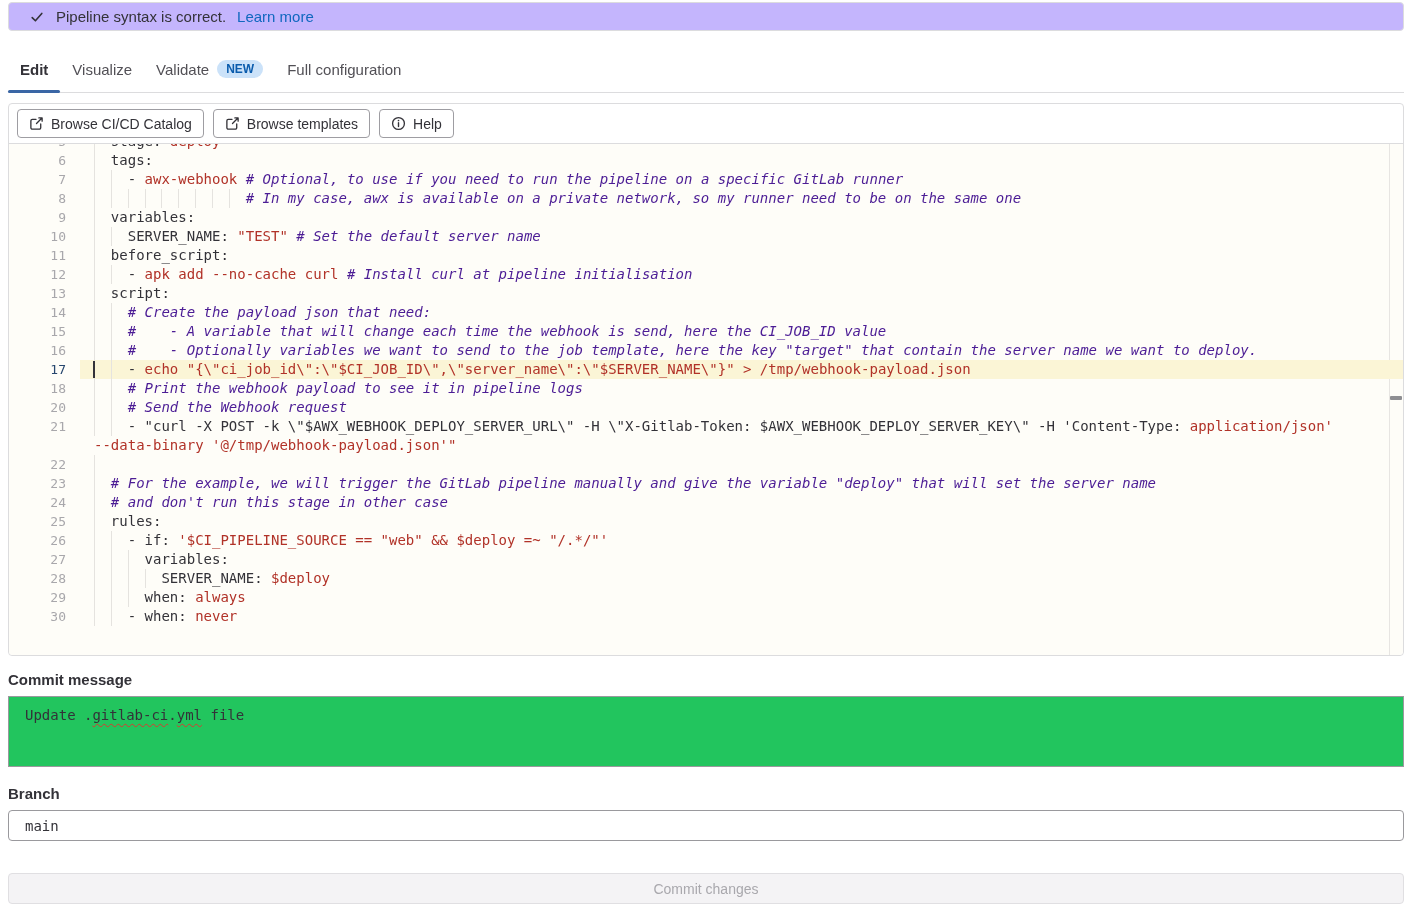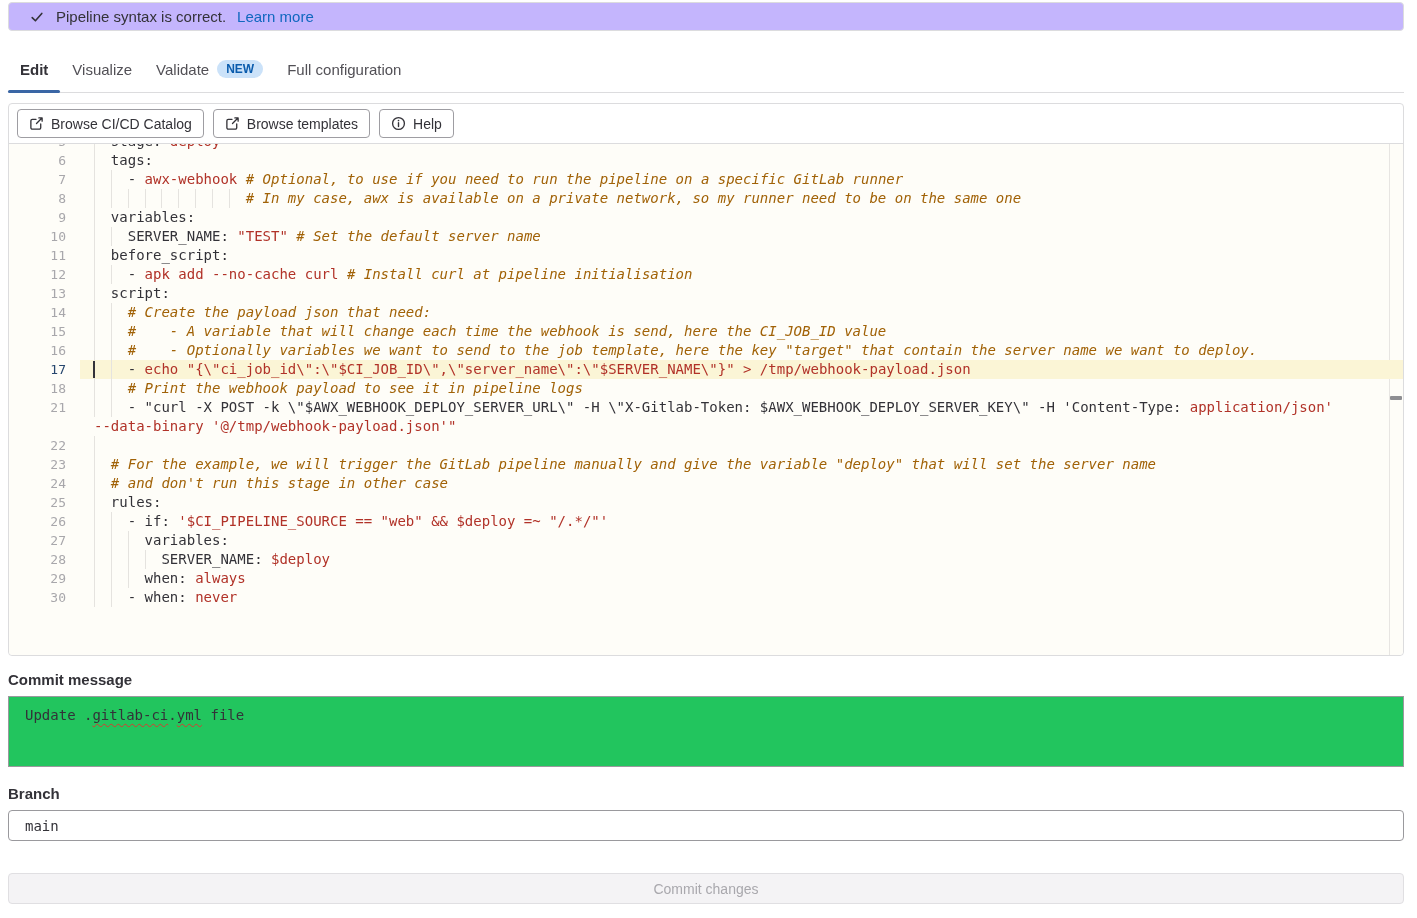"# Optional, to use if" .tok-c { color: #a16207 -> #4c1d95 }
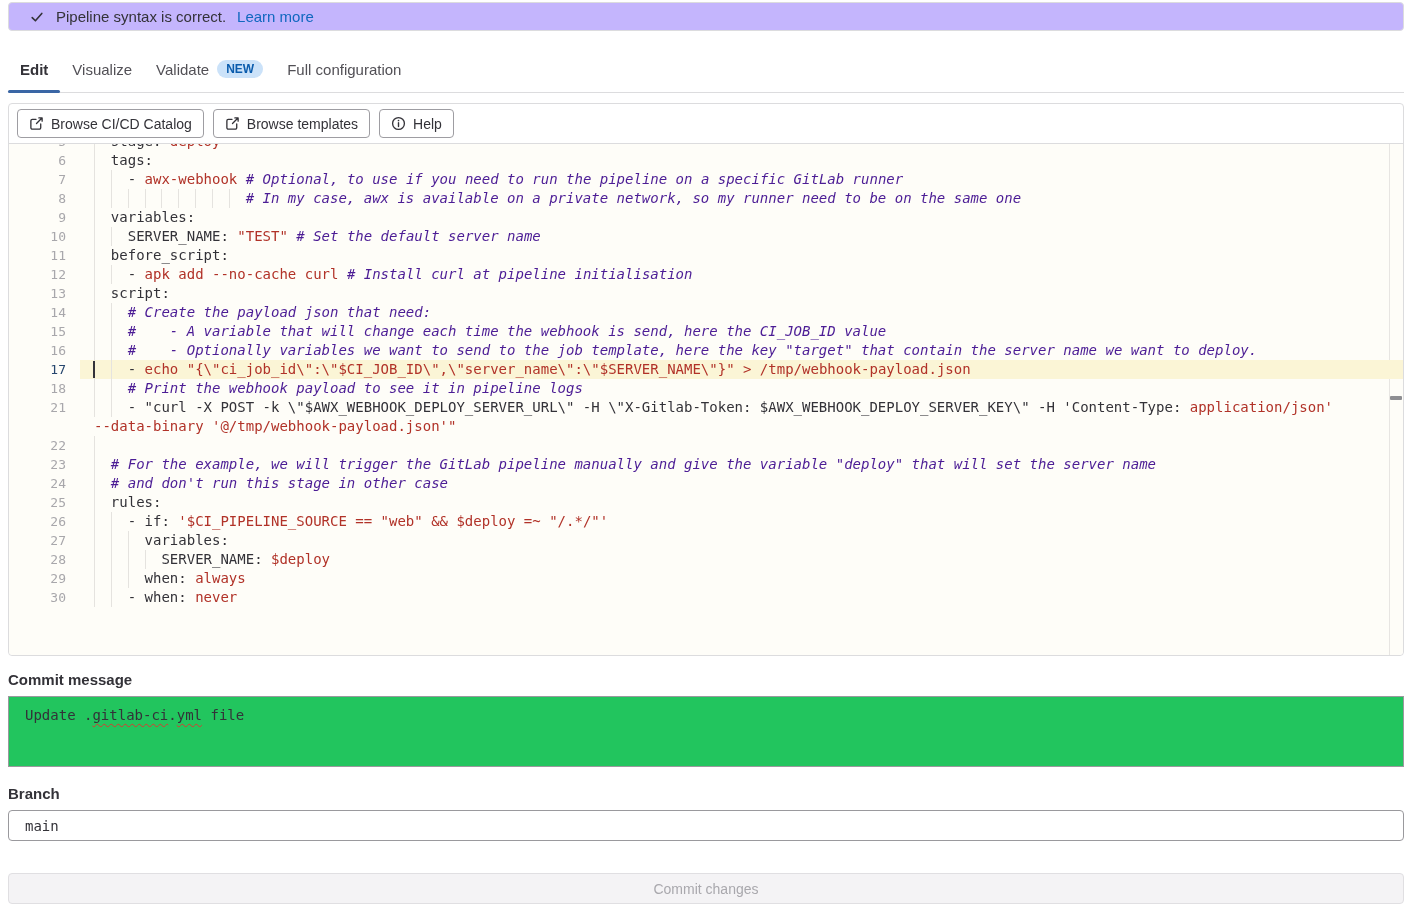"20" div.code-row { html: none -> <div> <div>20</div> <div></div> <div></div> <pre><span> </span><span># Send the Webhook request</span></pre> </div> }
